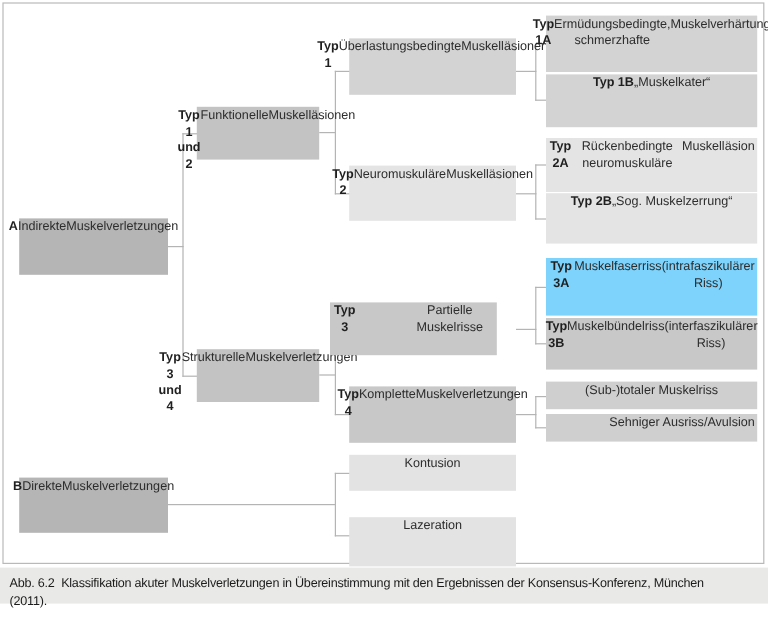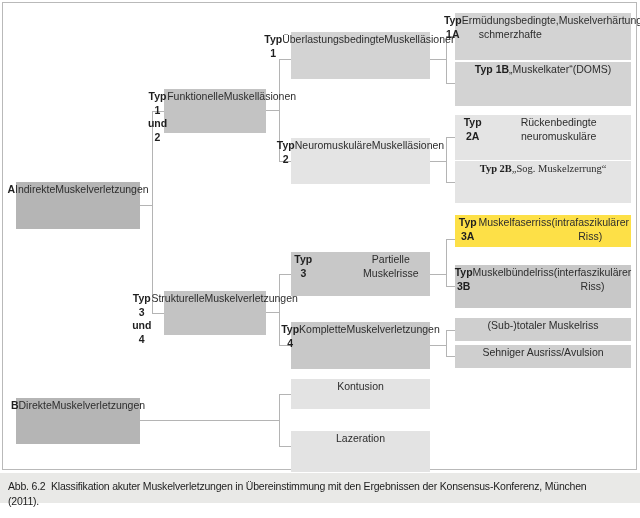"(DOMS)" div.node-sub { html: <div>(DOMS)</div> -> none }
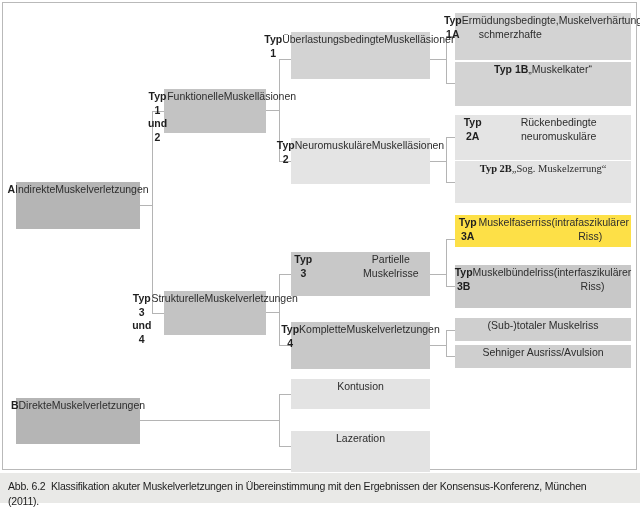"Muskelläsion" div.node-sub { html: none -> <div>Muskelläsion</div> }
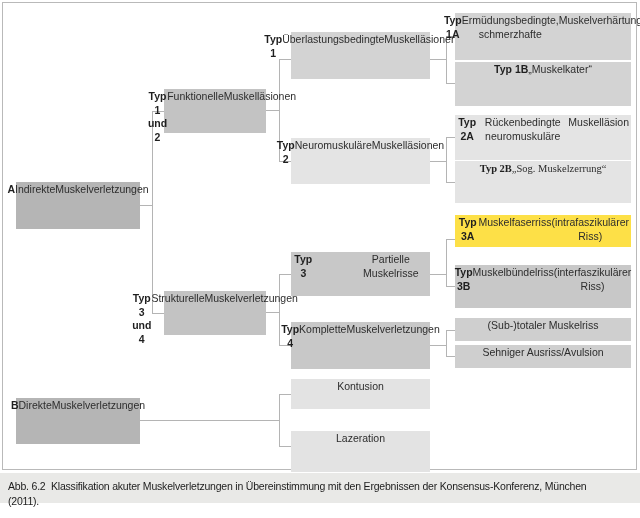"Typ 2B" div.node { font-family: Liberation Serif, serif -> none }
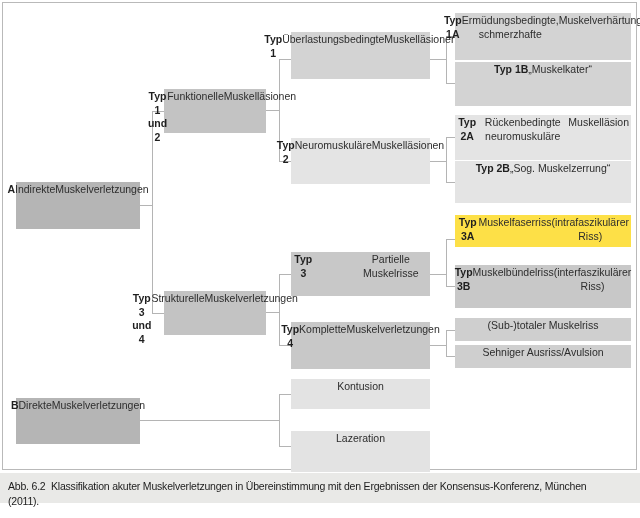"Typ 3A" div.node { background: #fde047 -> #7dd3fc; height: 32px -> 48px }
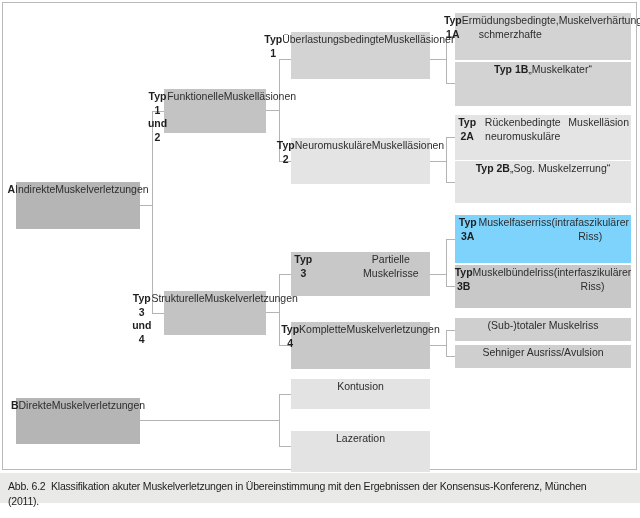"Typ 3" div.node { left: 288px -> 272px }
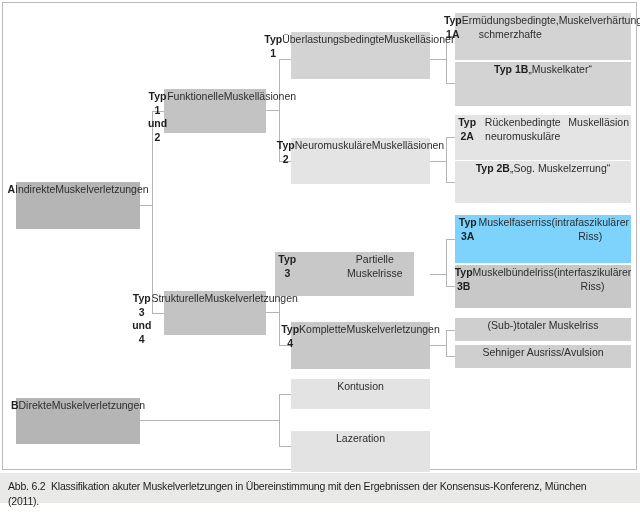"Sehniger Ausriss/Avulsion" div.node { justify-content: none -> flex-end }
